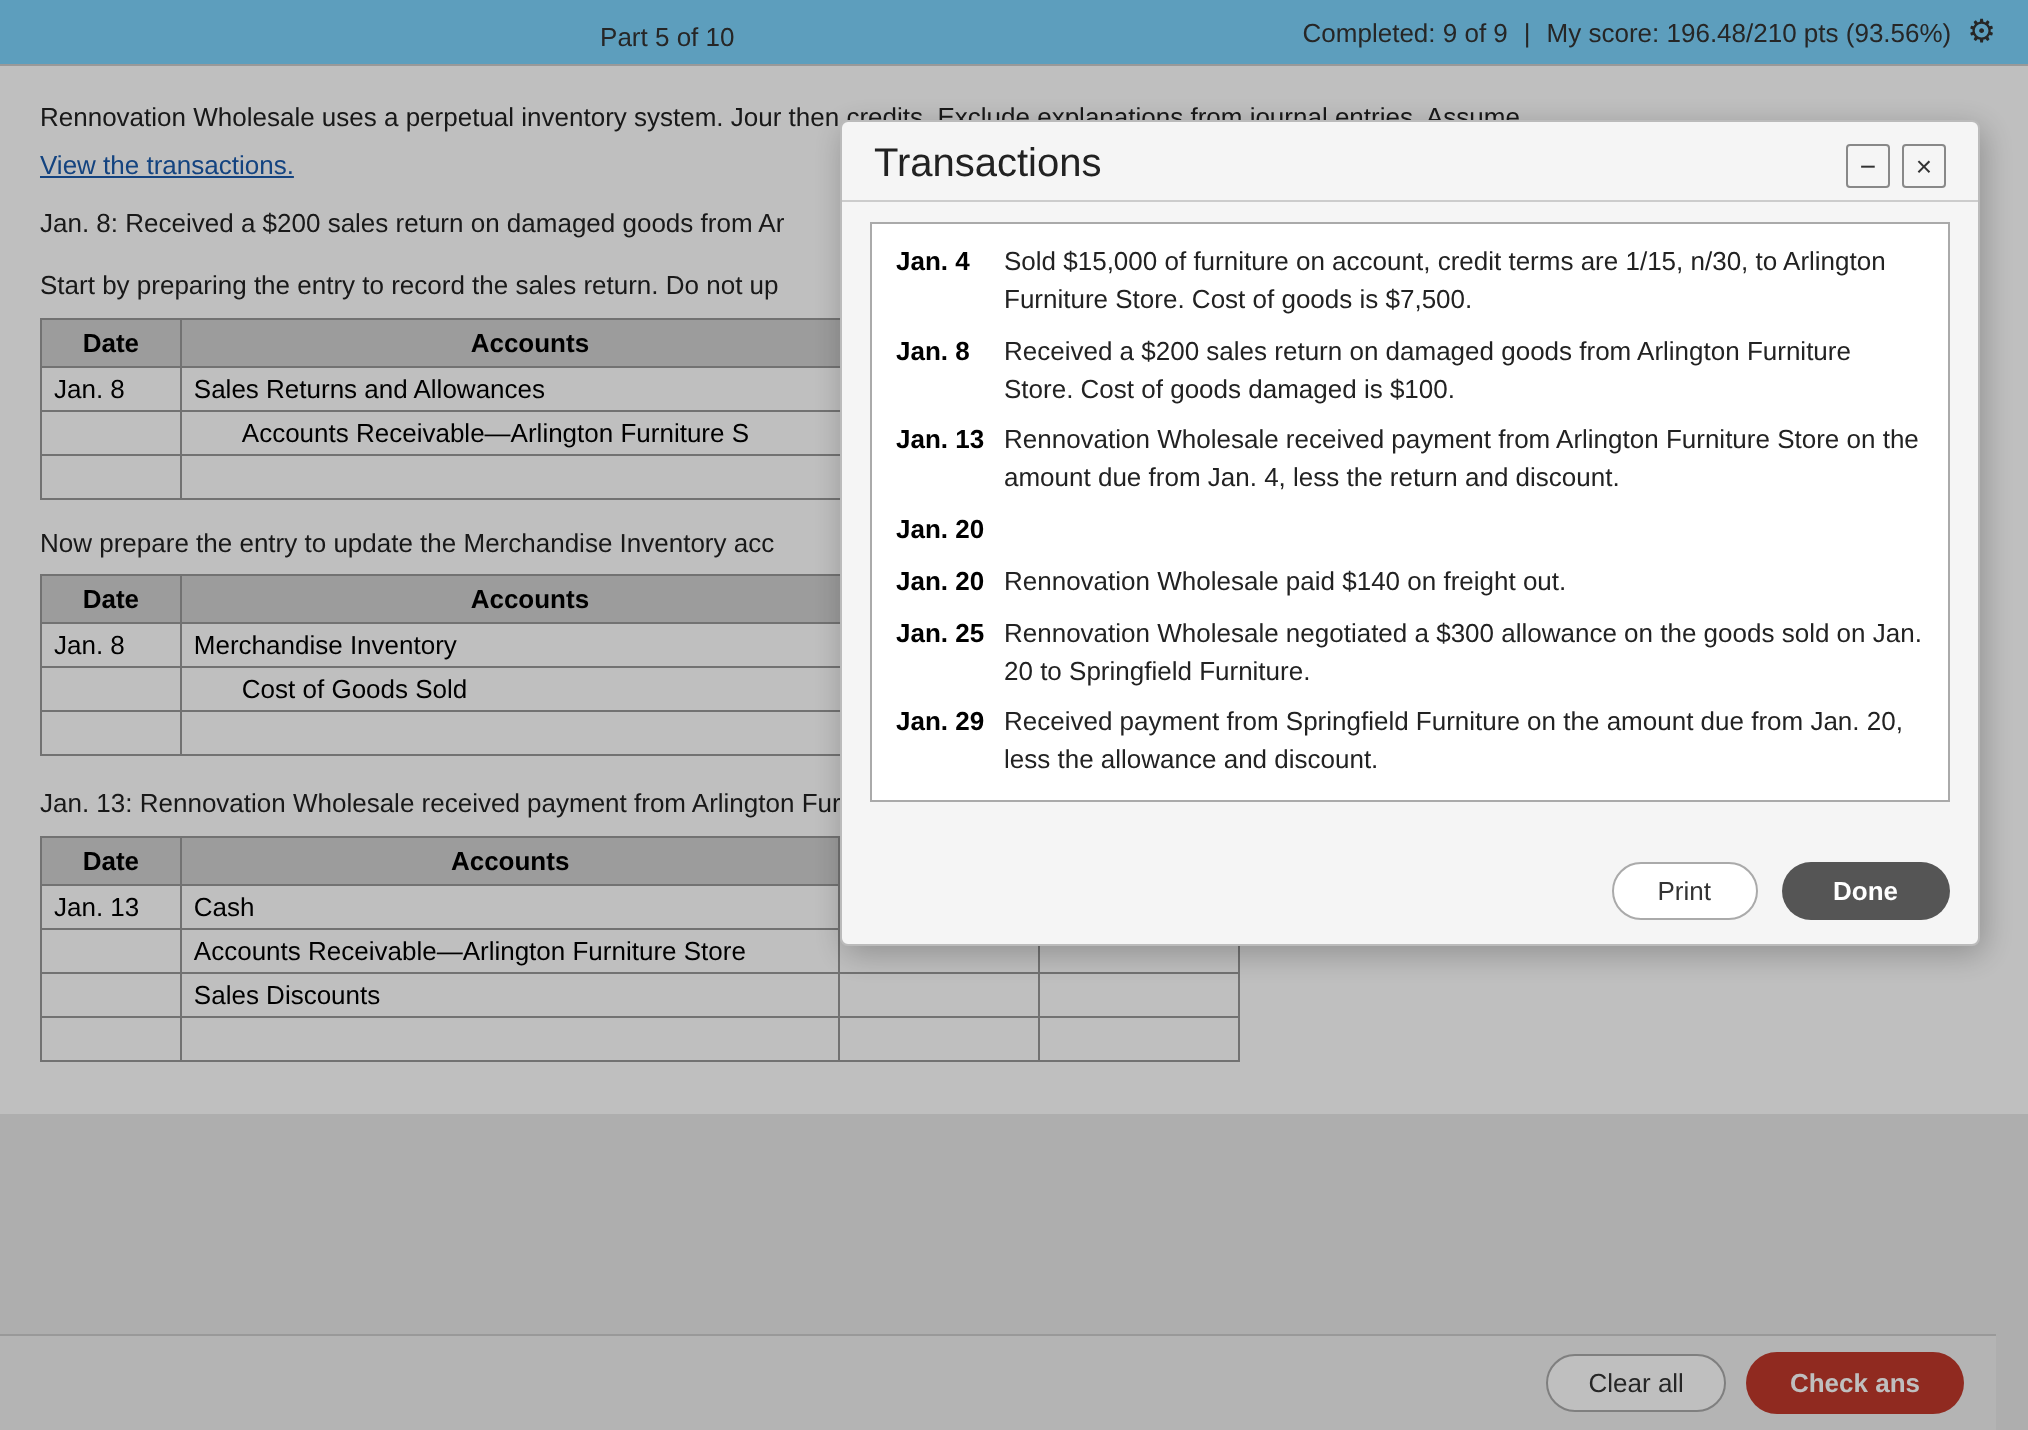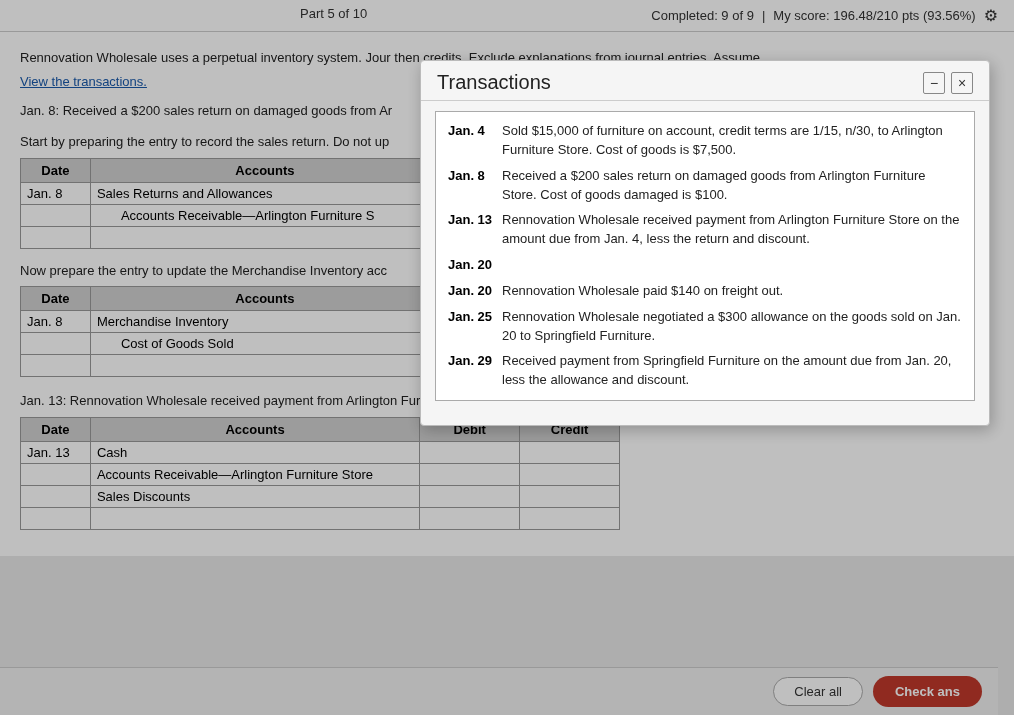"Part 5 of 10" .top-bar { align-items: flex-start -> flex-end; background: #ffffff -> #7dd3fc }
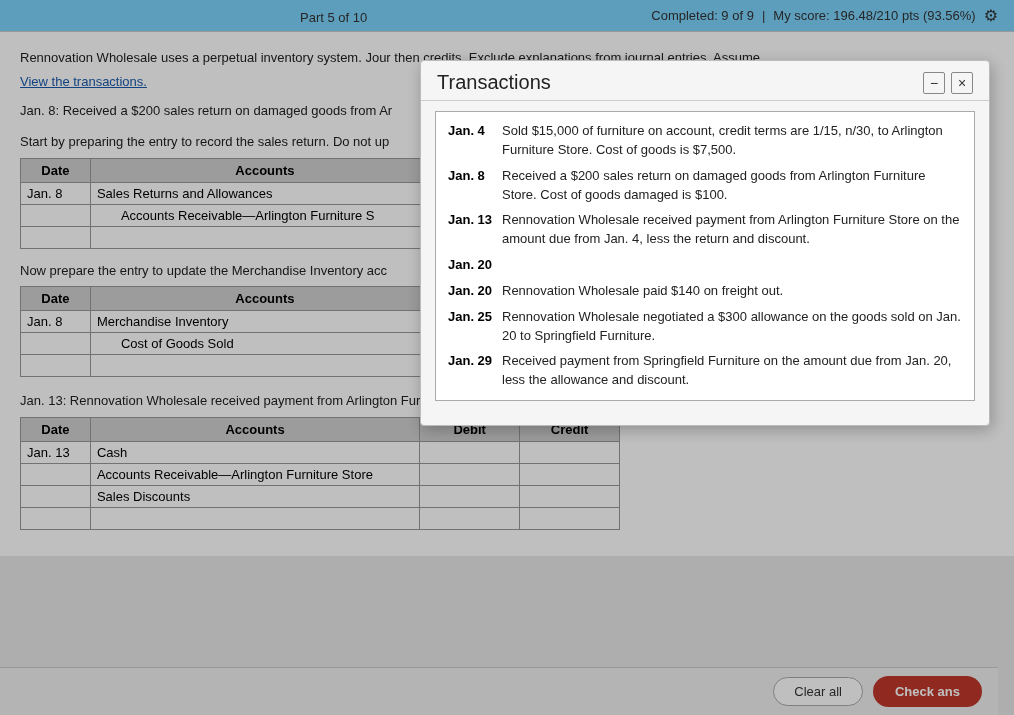"Print" div.modal-footer { html: none -> <div> <button>Print</button> <button>Done</button> </div> }
